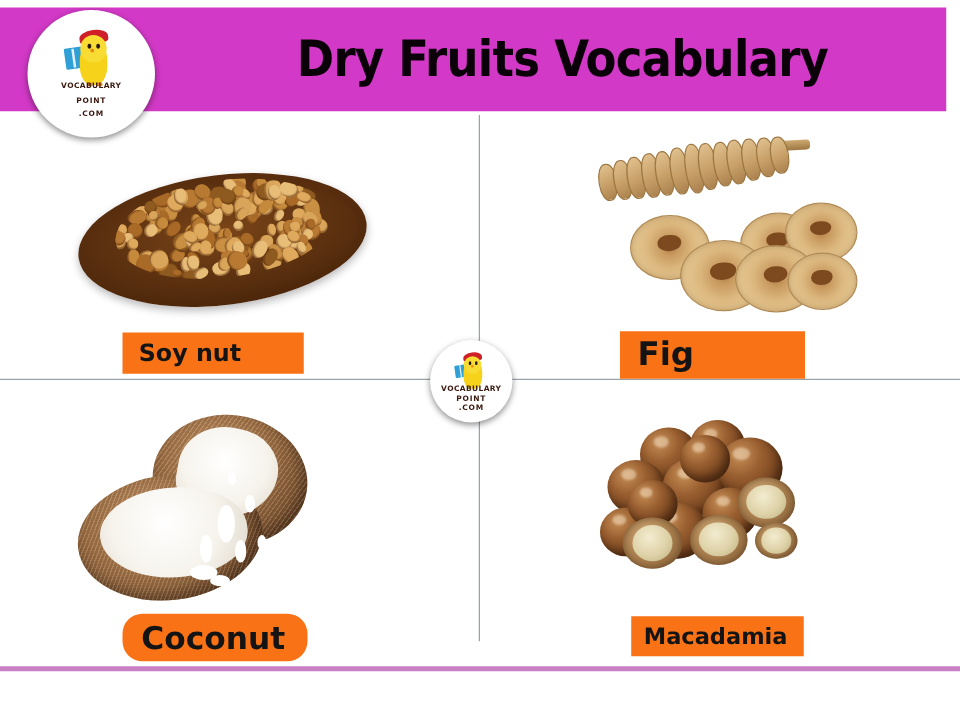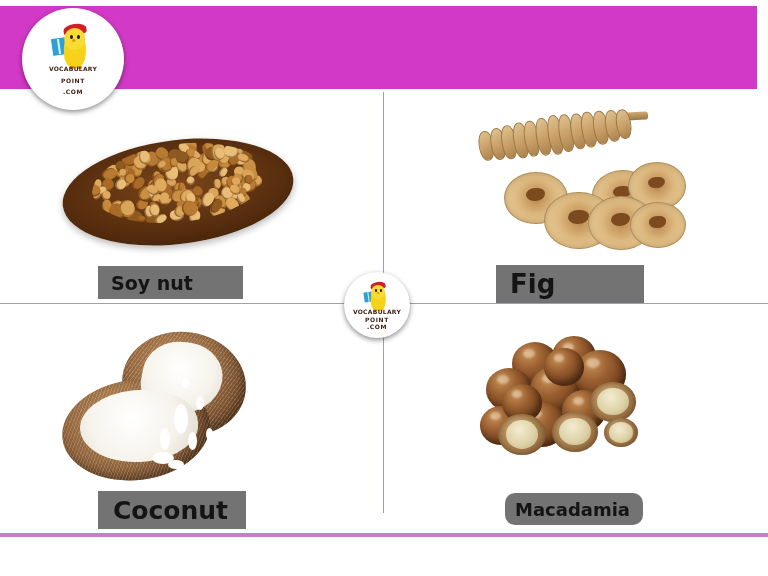"Dry Fruits Vocabulary" div.header-title { html: none -> <div>Dry Fruits Vocabulary</div> }
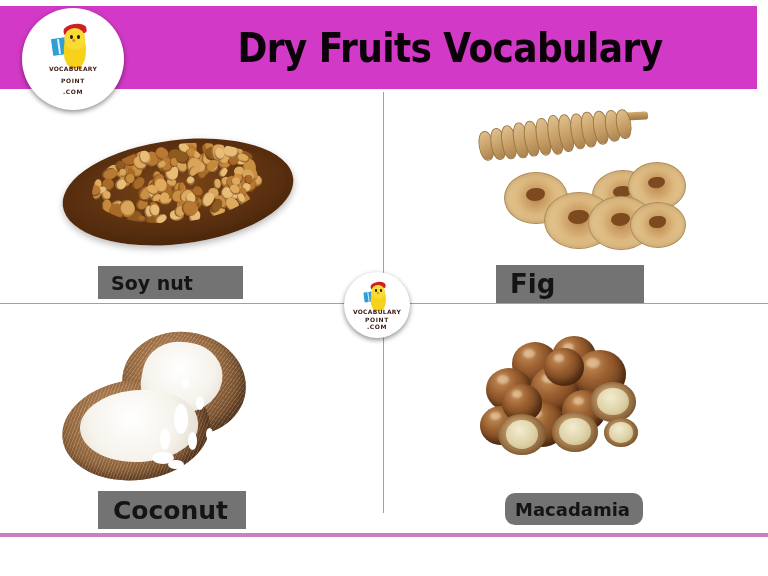"Soy nut" .cell-label { background: #737373 -> #f97316 }
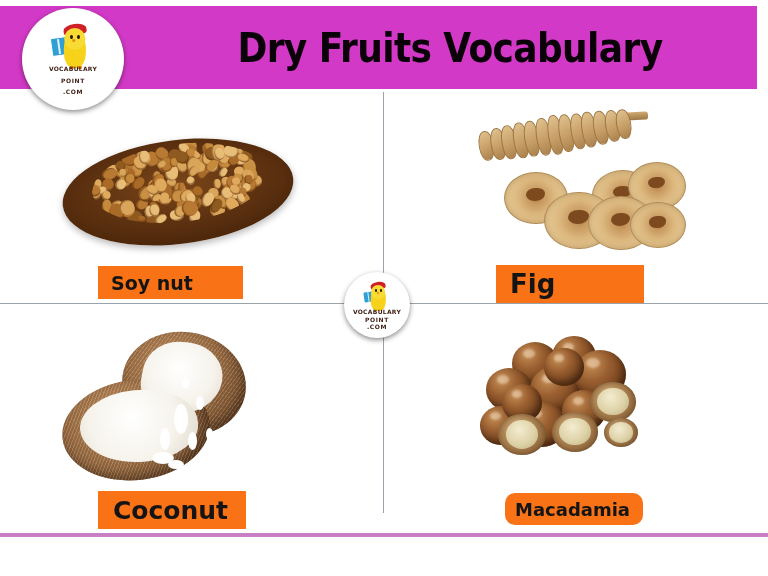"Coconut" #label-coconut { border-radius: none -> 16px }
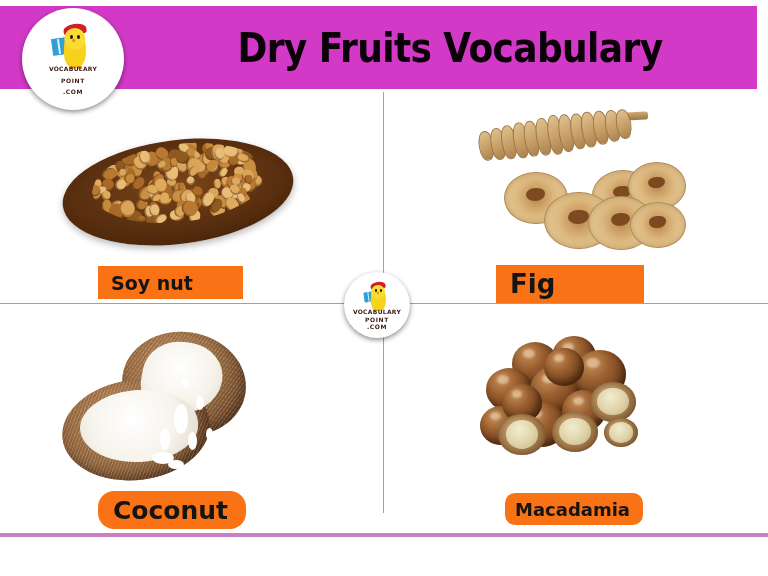"Macadamia" #label-macadamia { border-radius: 10px -> none }
